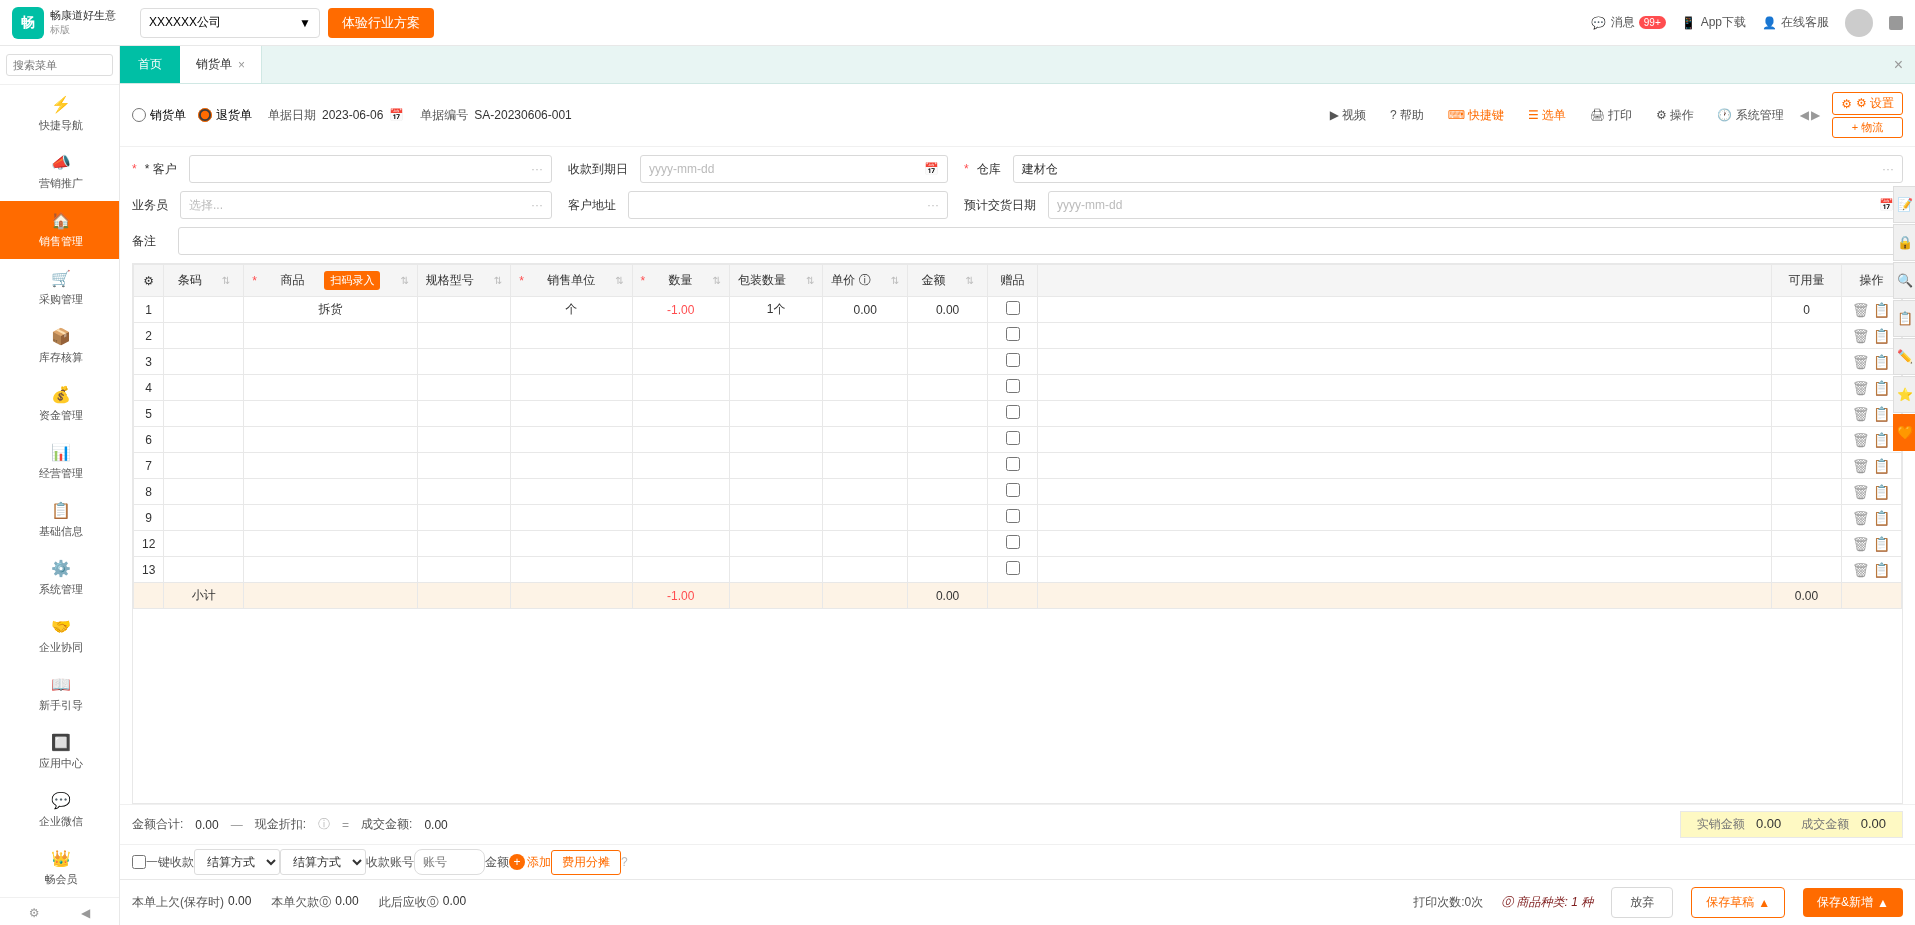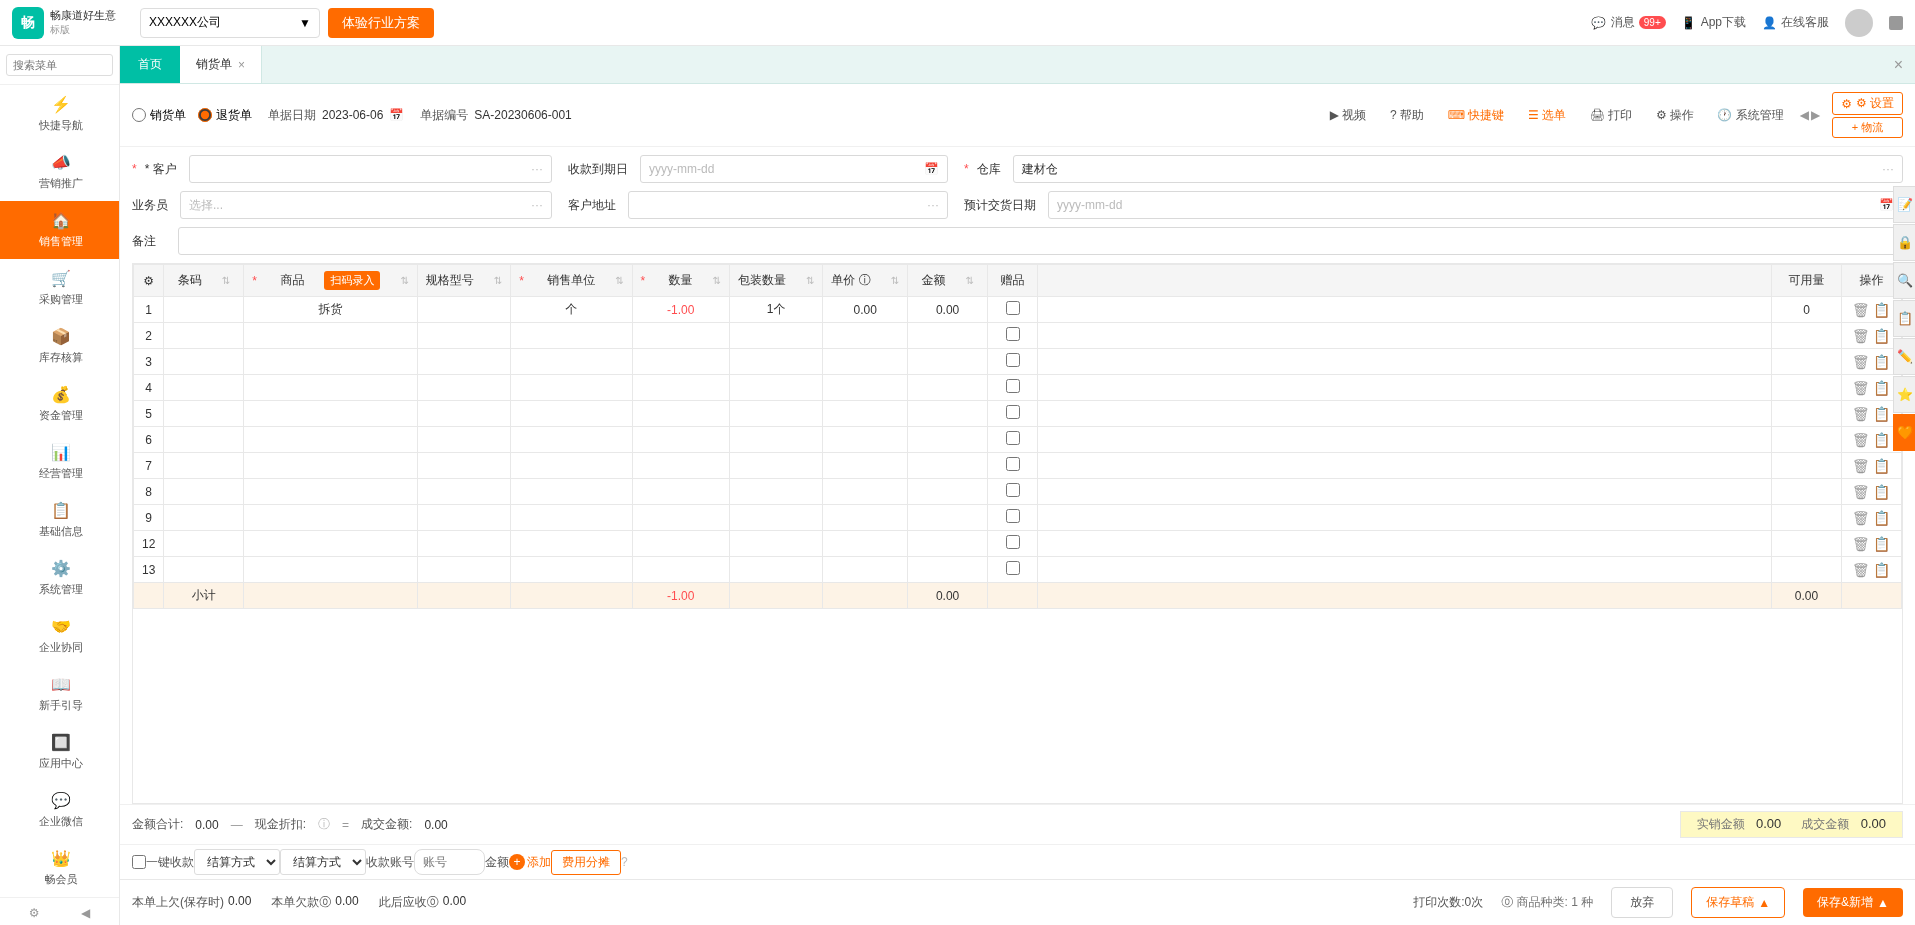"⓪ 商品种类: 1 种" .product-count { color: #737373 -> #7f1d1d; font-style: none -> italic }
